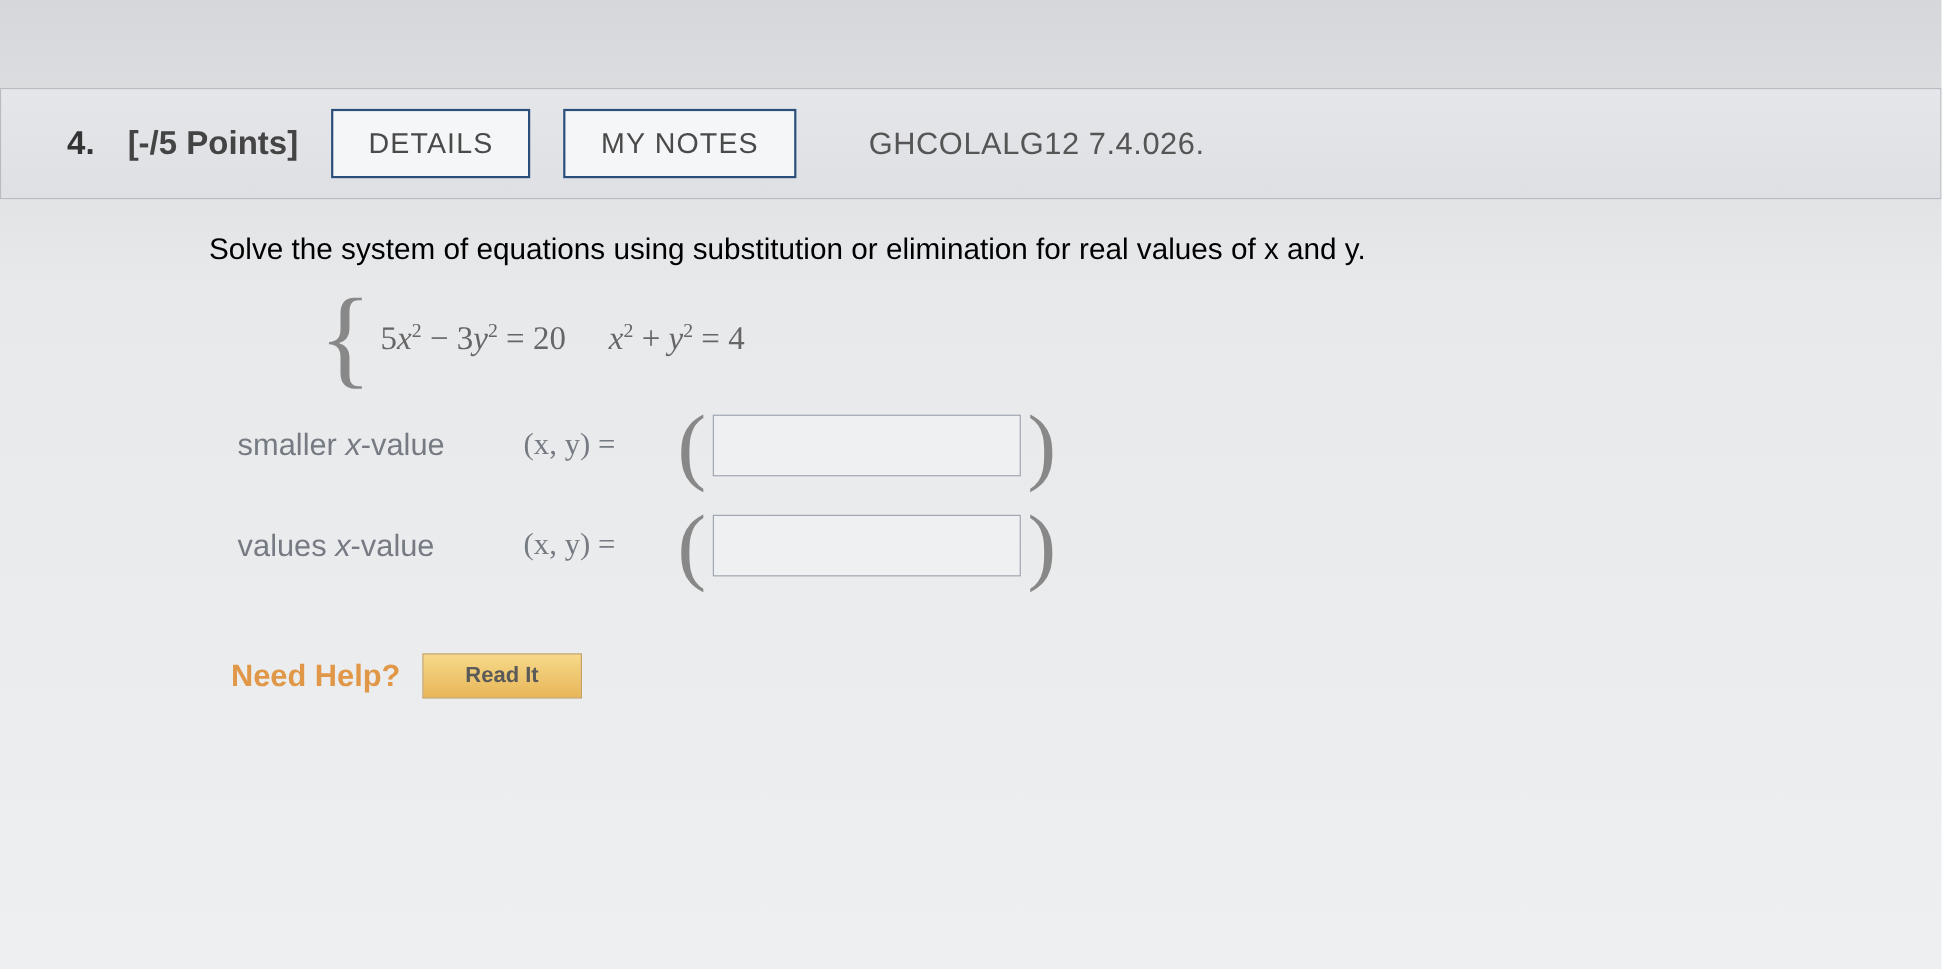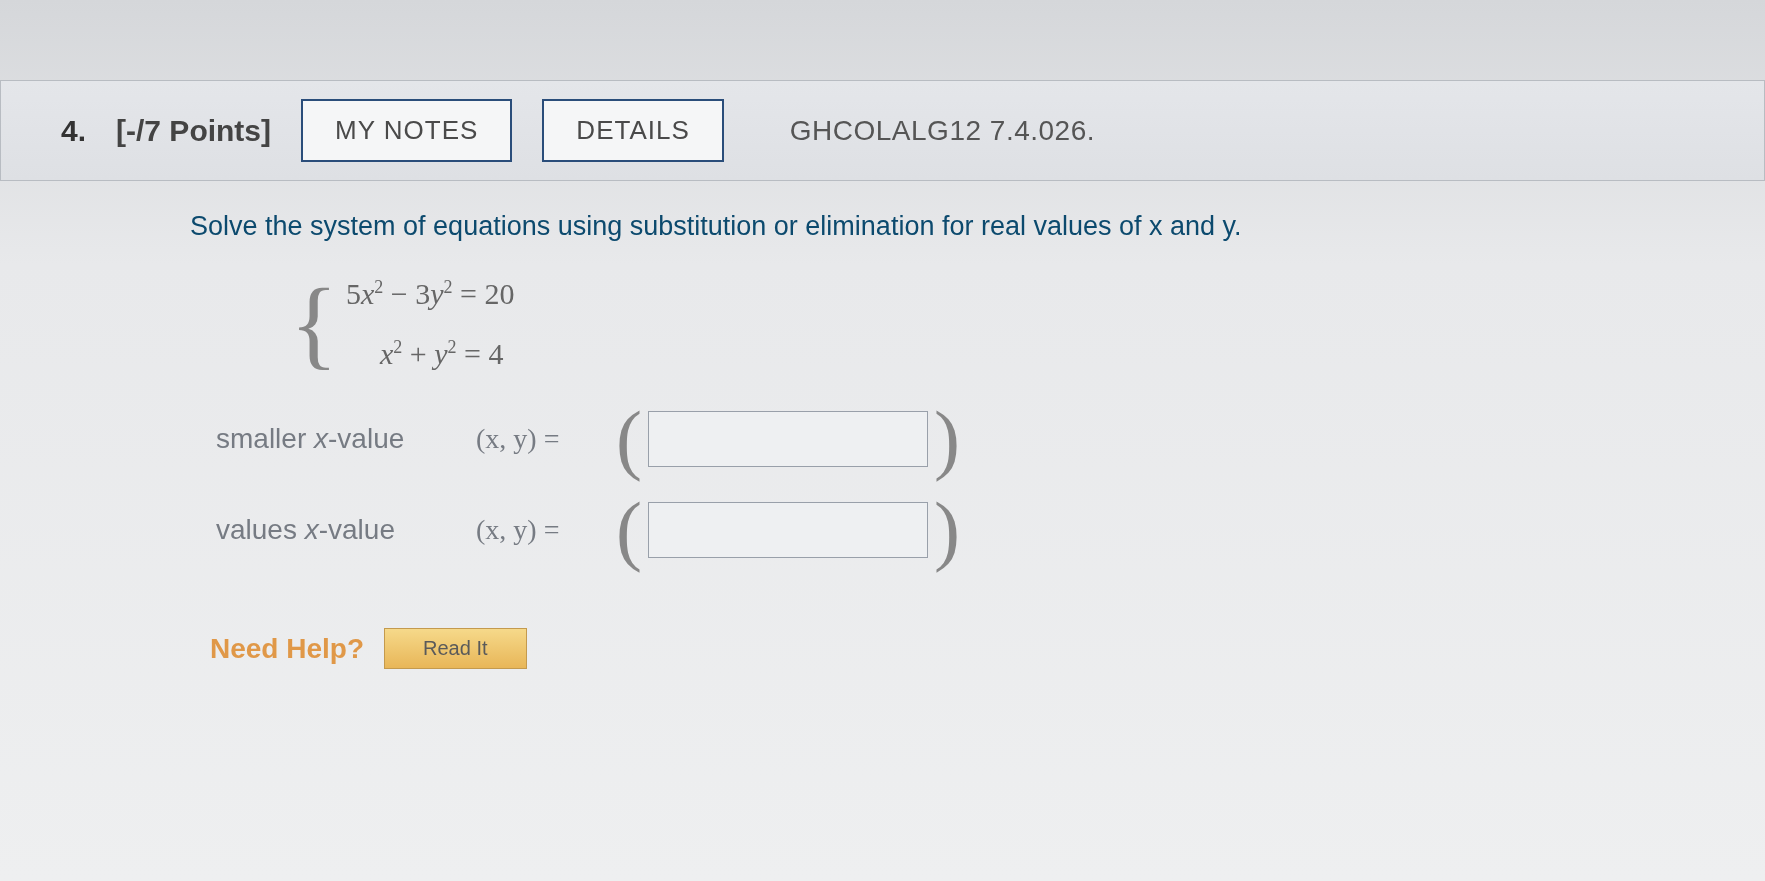"[-/7 Points]" span.points { text: -/7 -> -/5 }
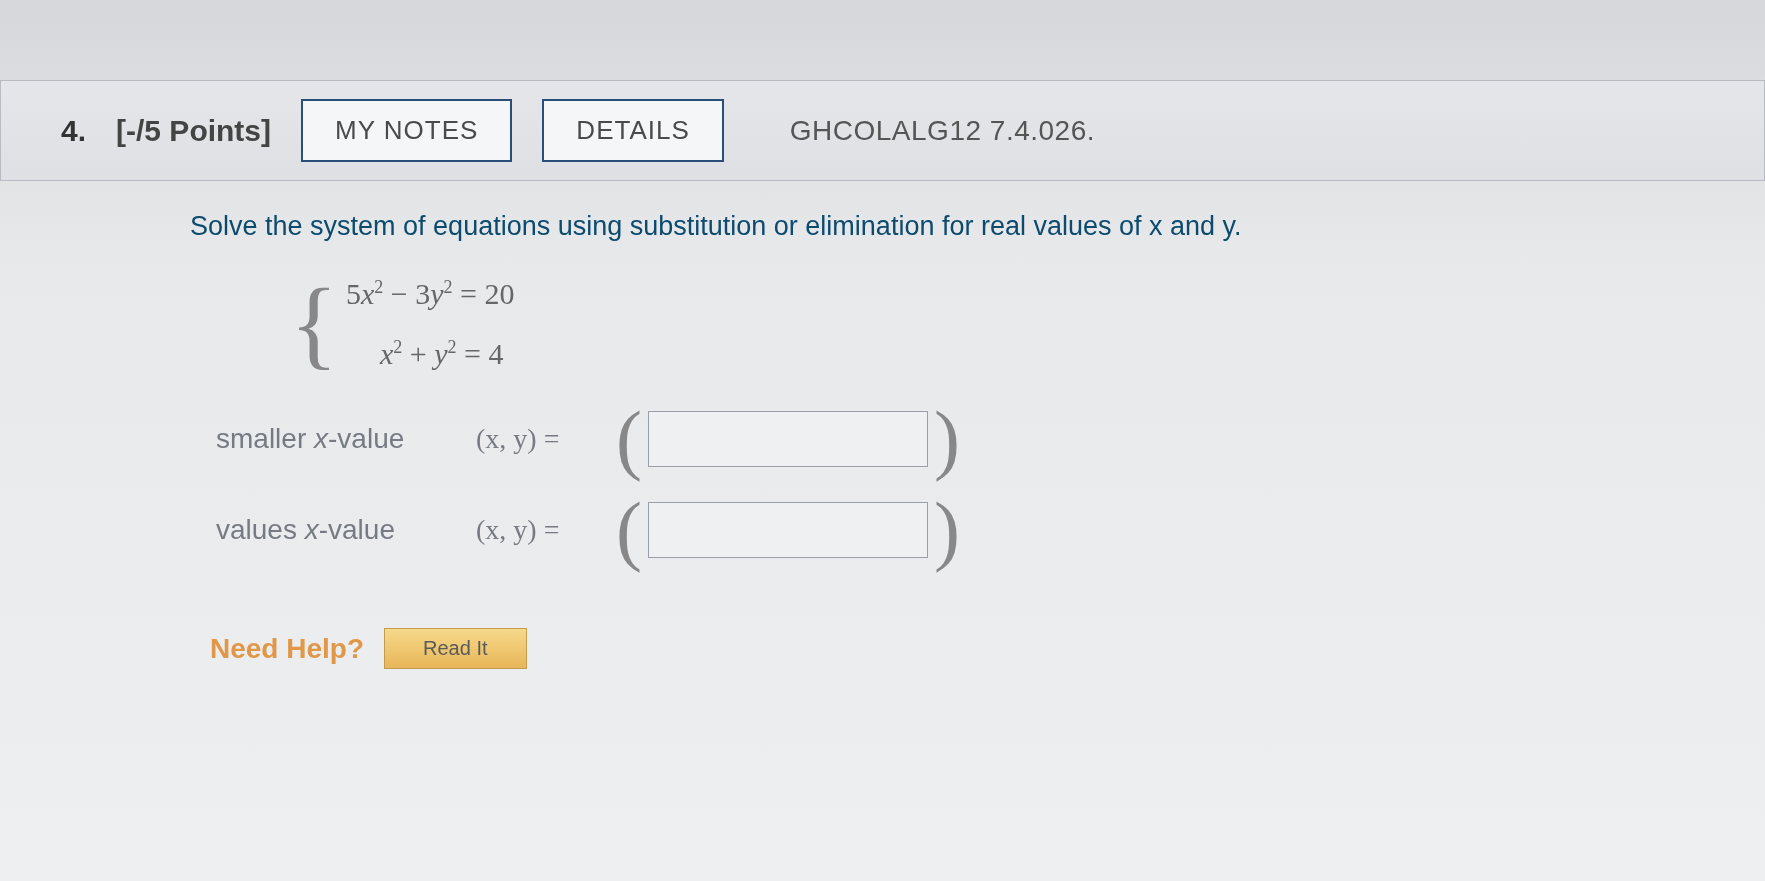"MY NOTES" button.header-button { order: before "DETAILS" -> after "DETAILS" }
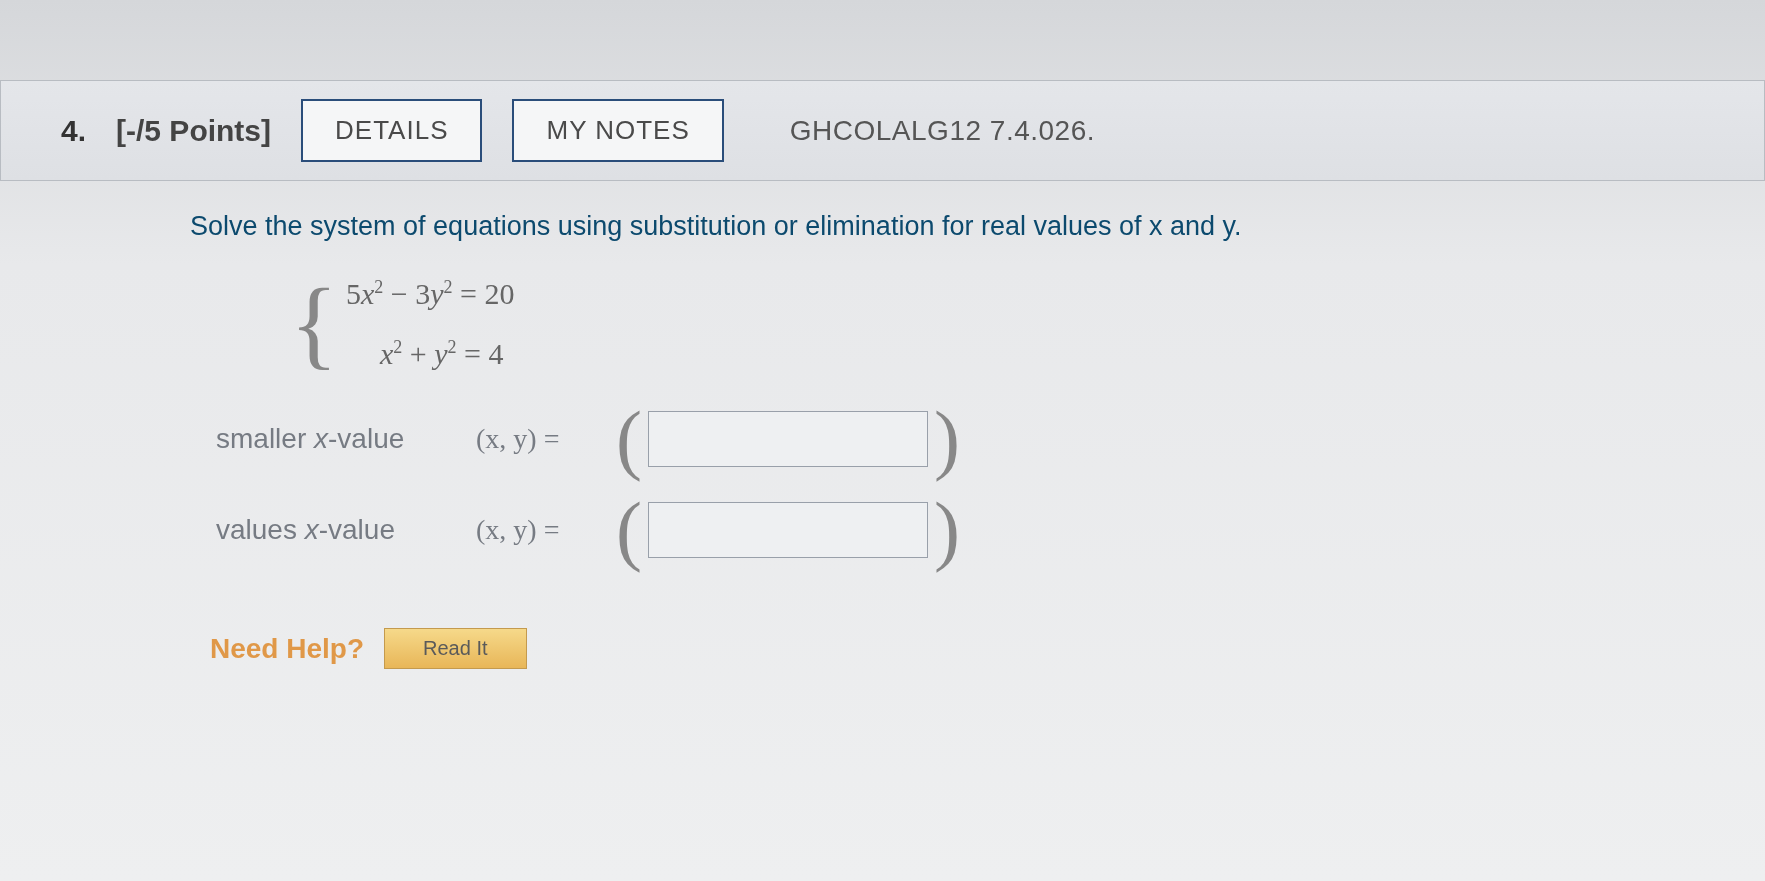"Solve the system of equations" .instruction { color: #0c4a6e -> #000000 }
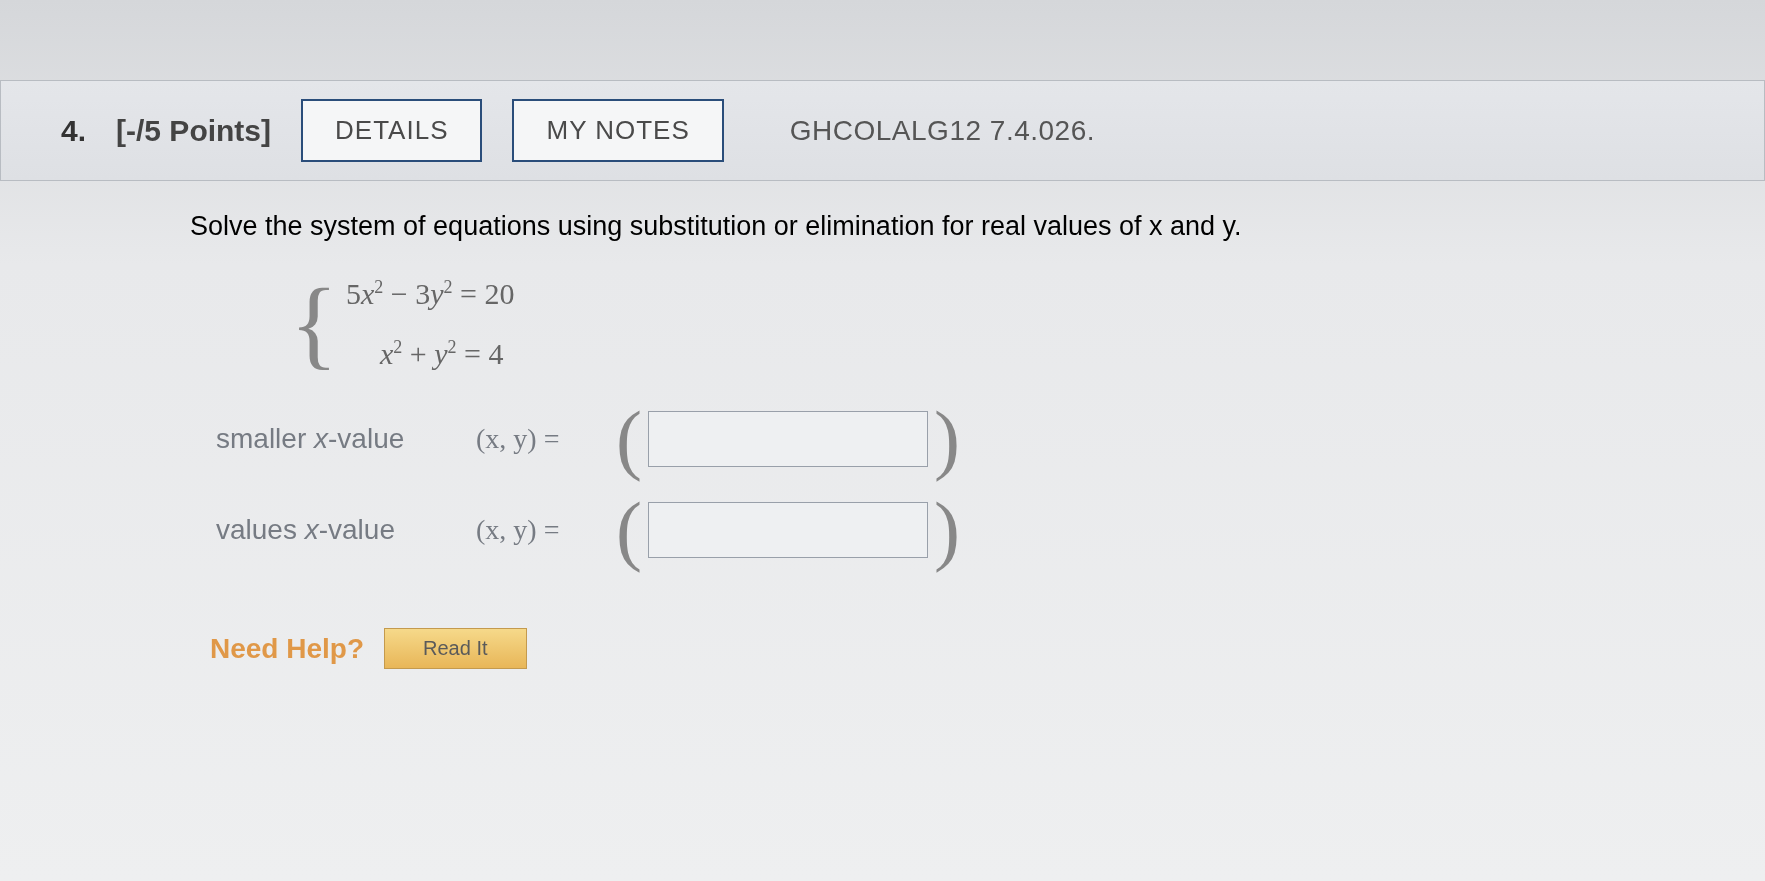"5x2 − 3y2 = 20" .eq-group { flex-direction: column -> row; gap: 26px -> 5px }
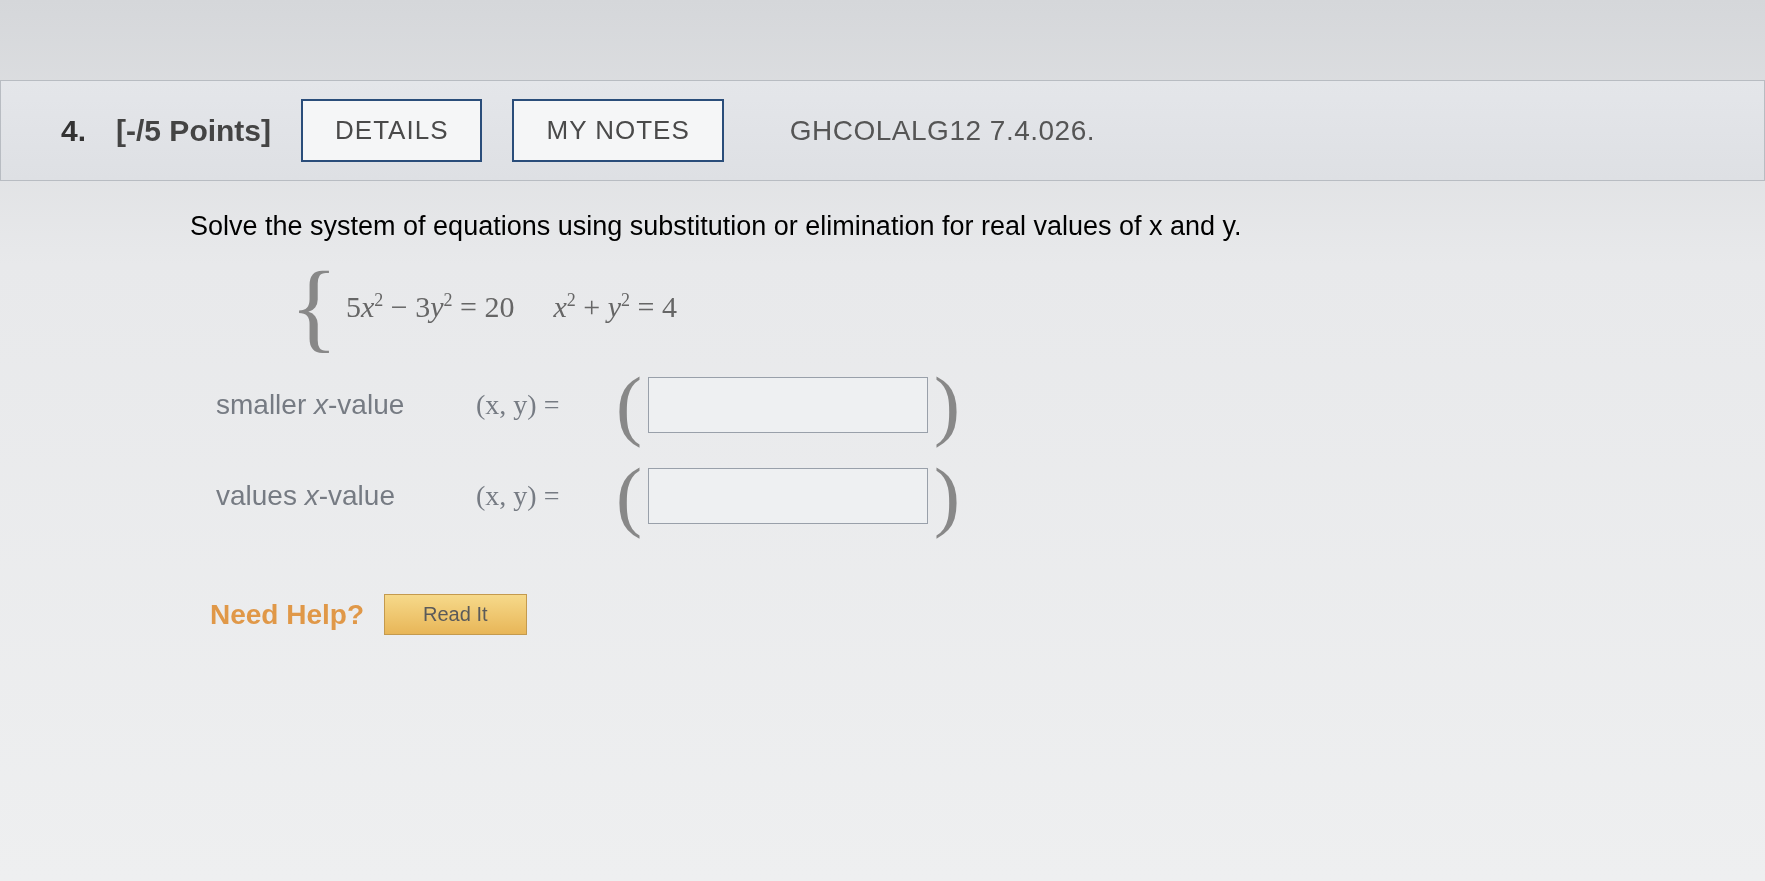"Read It" .readit-button { font-weight: normal -> bold }
